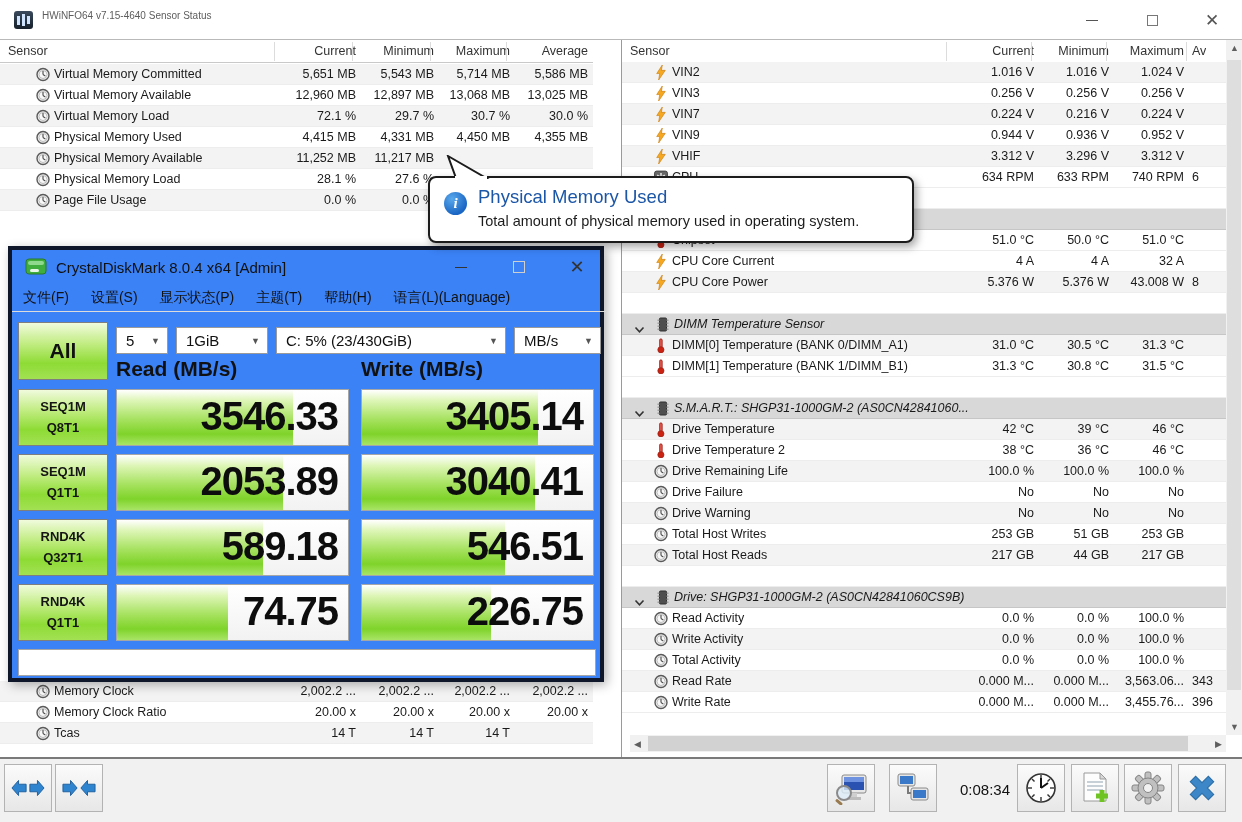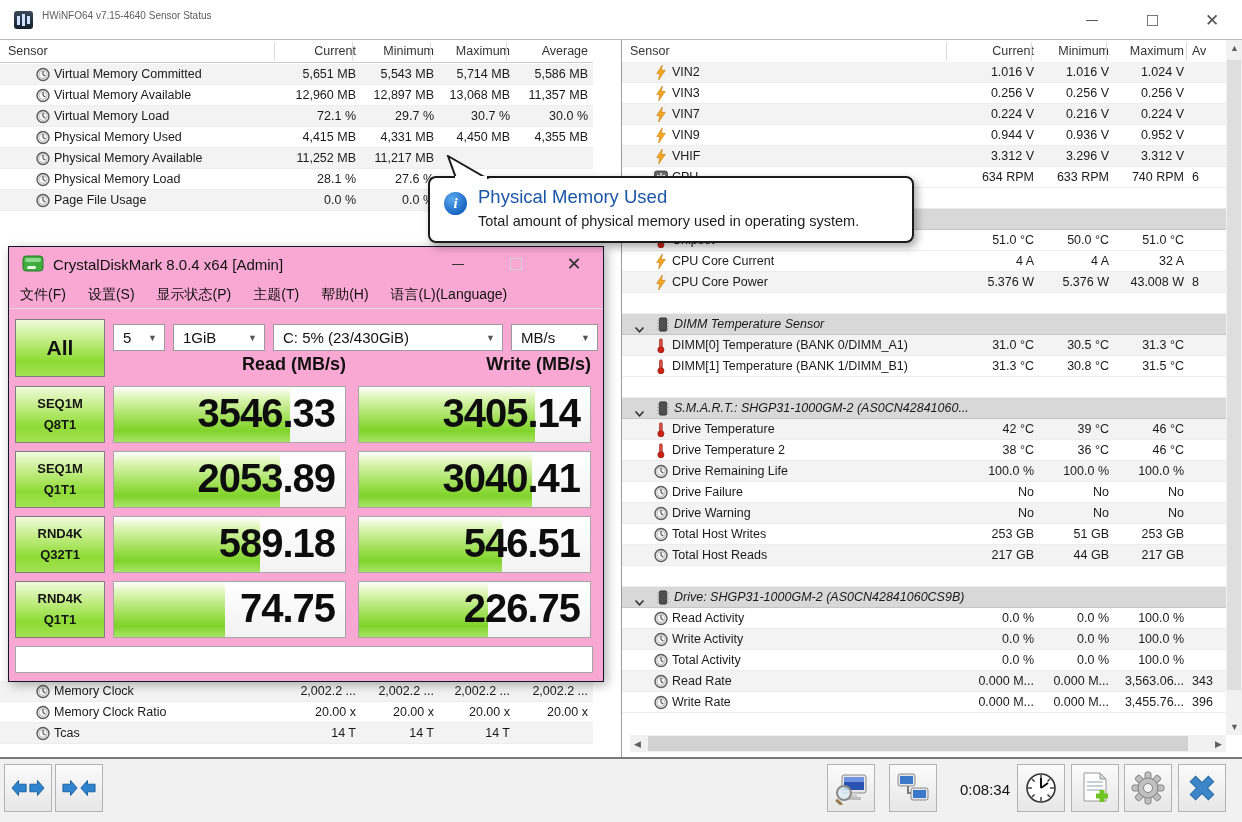"11,357 MB" span.val { text: 11,357 -> 13,025 }
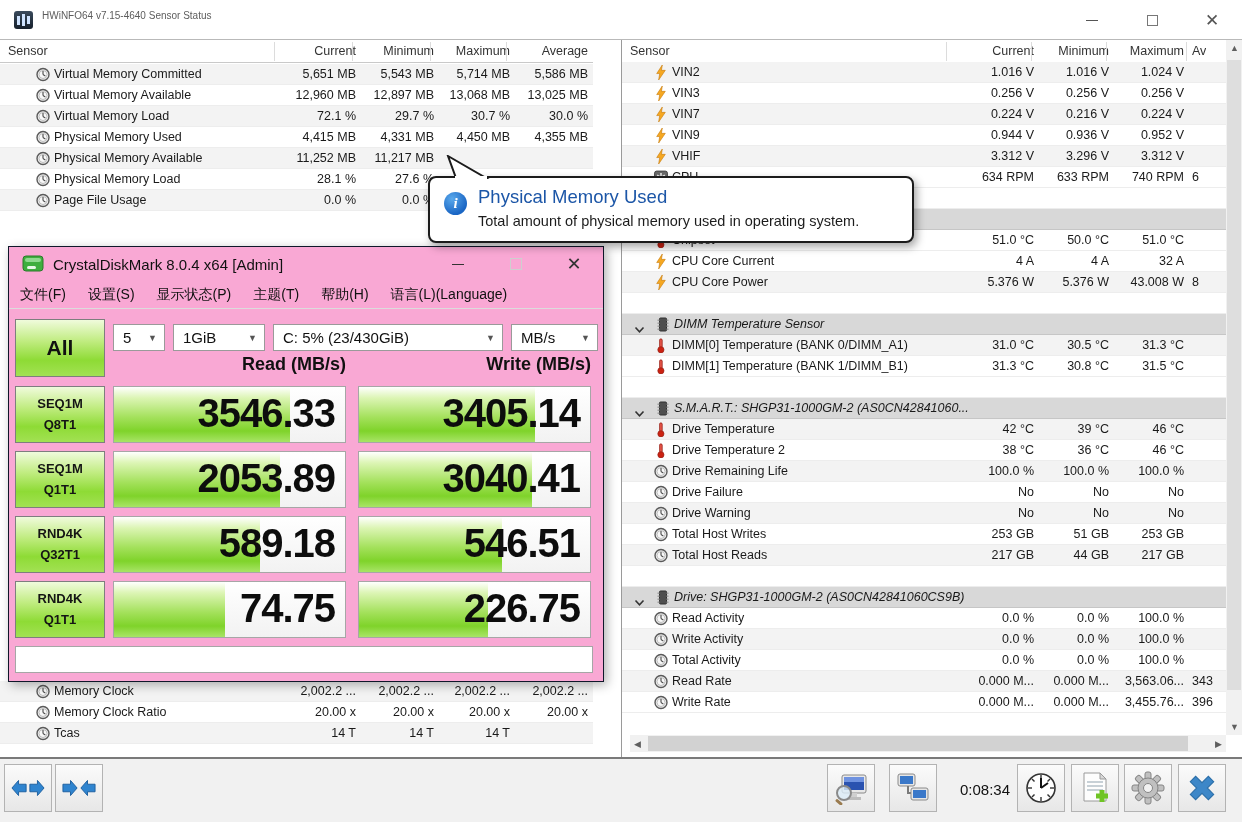"CrystalDiskMark 8.0.4 x64 [Admin]" #cdm { background: #f9a8d4 -> #3b82f6; border: 1px solid #0f172a -> 4px solid #0f172a }
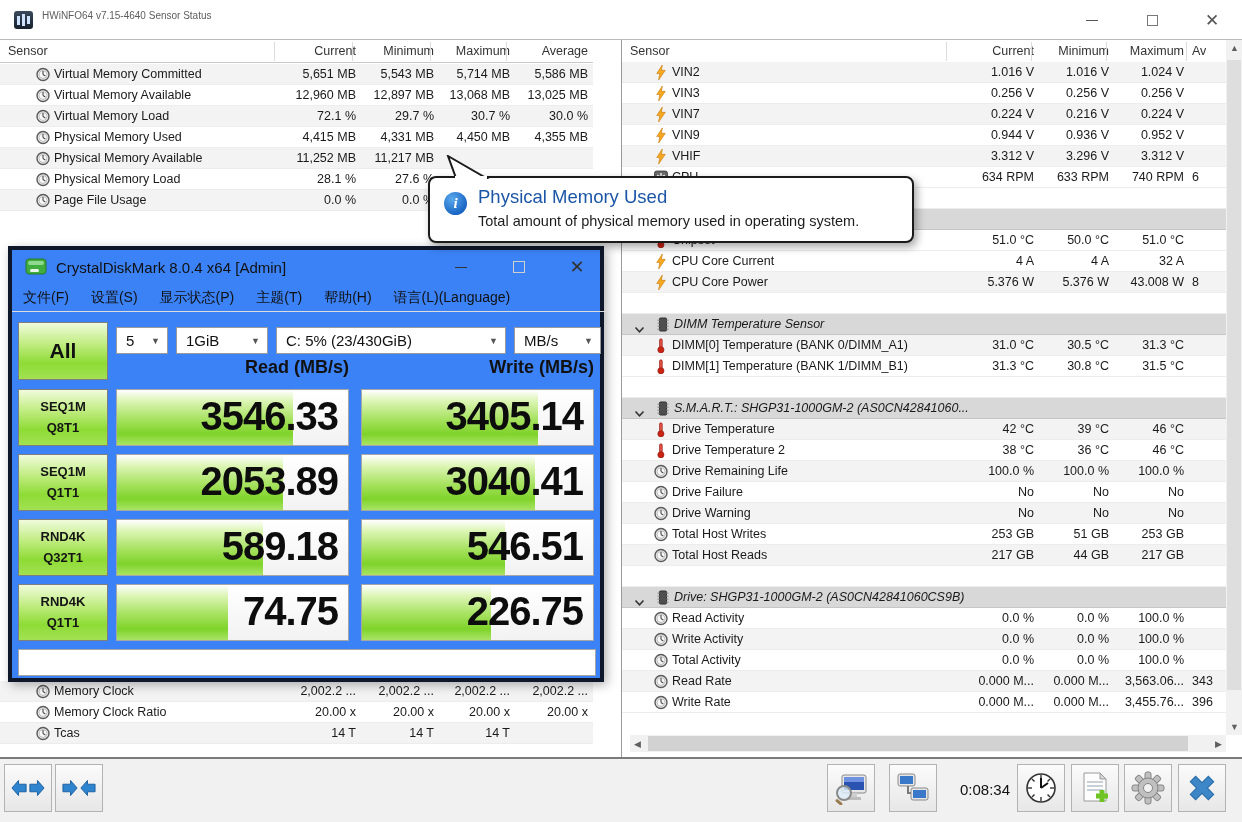"Read (MB/s)" .rw-head { font-size: 18px -> 21px; text-align: right -> left }
